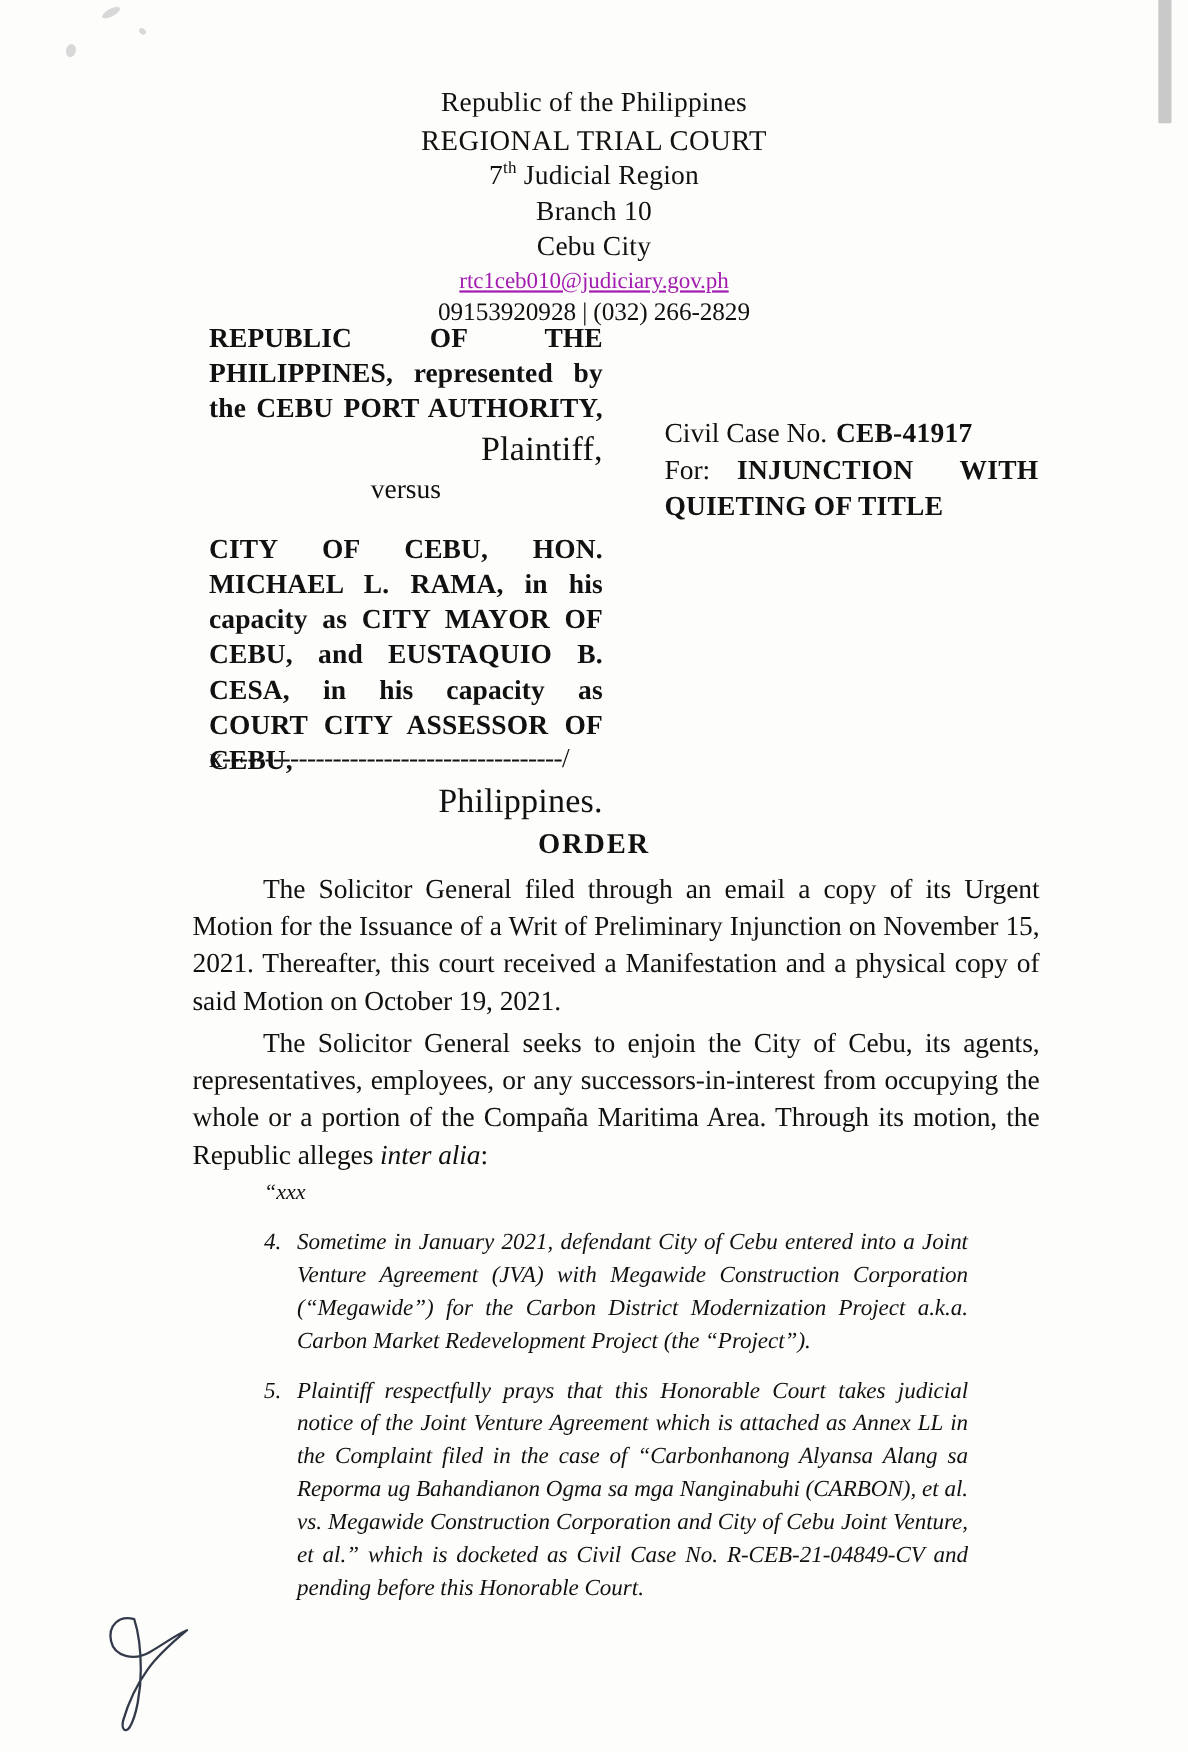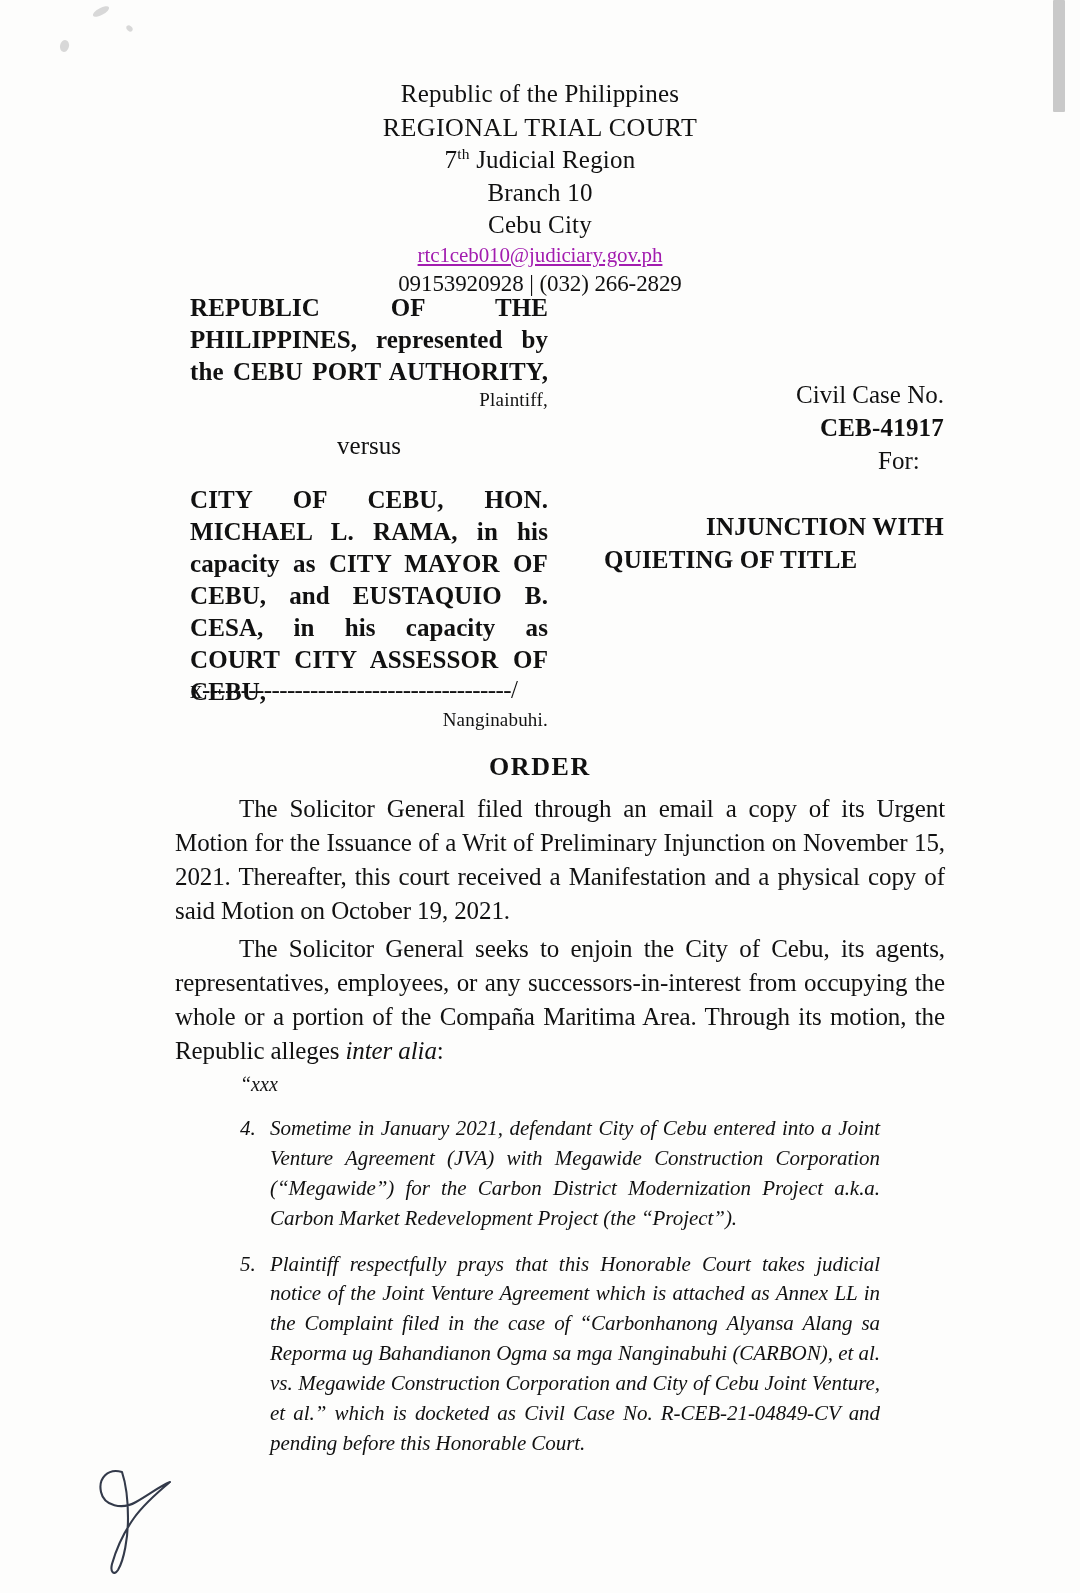"Plaintiff," .party-role { font-size: 19px -> 31px }
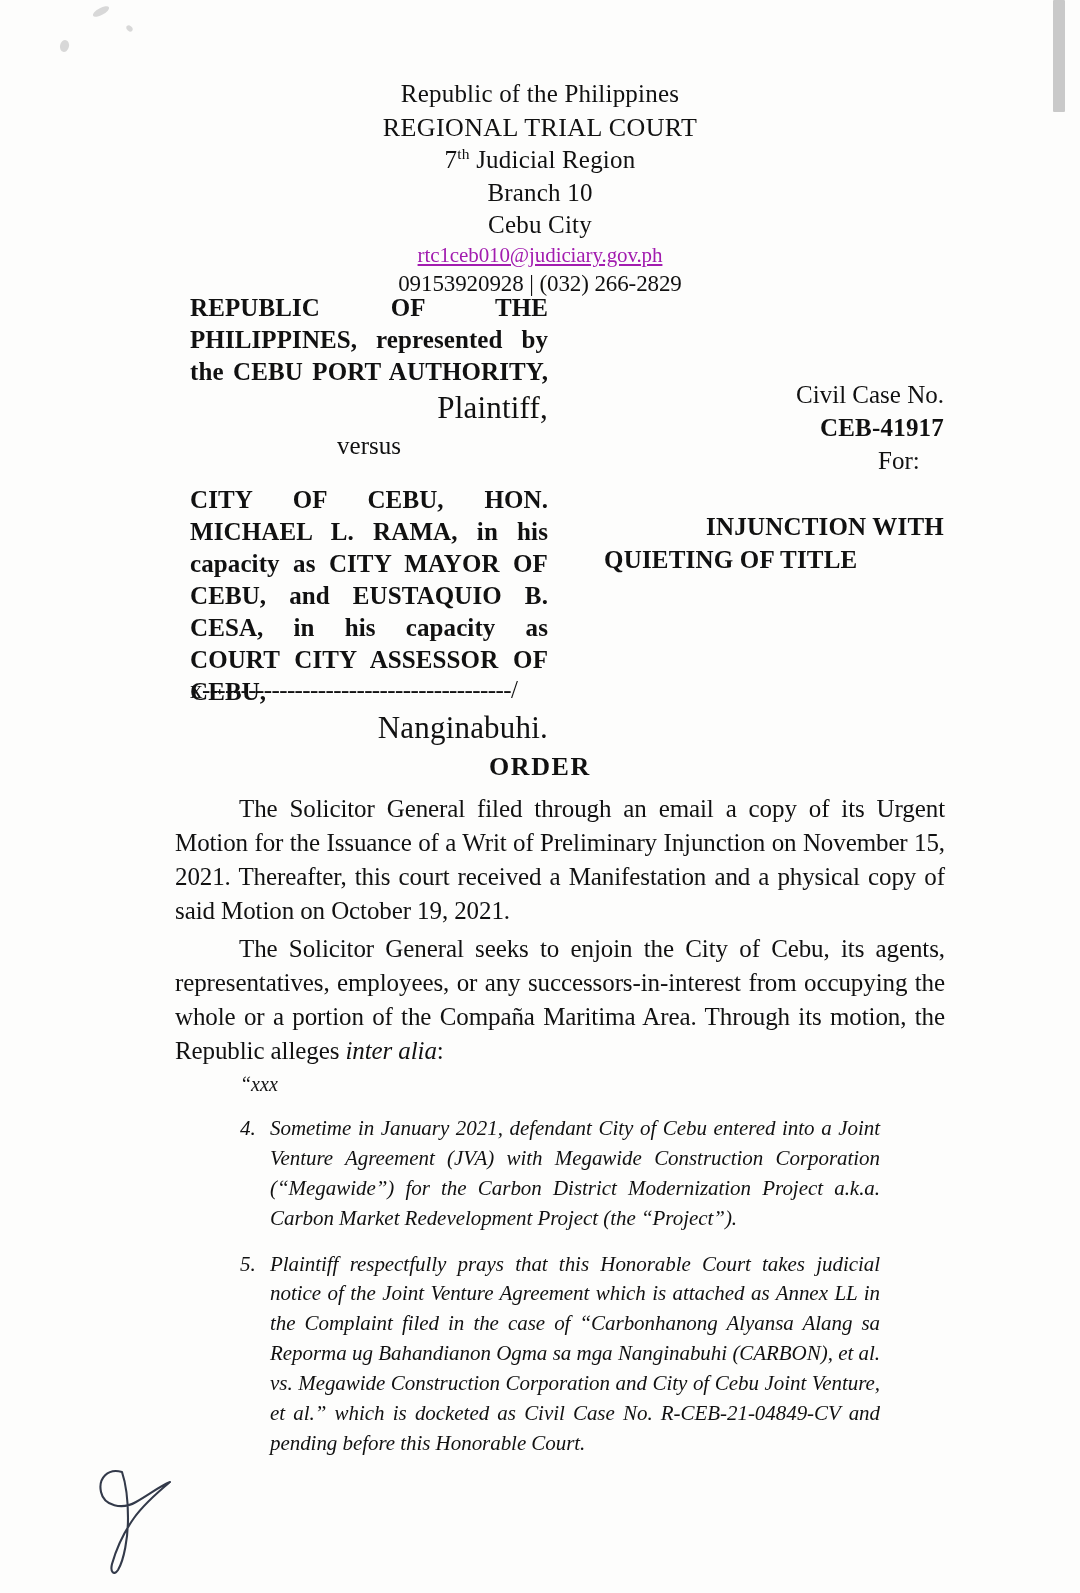"Civil Case No." #case-info .row { align-items: flex-end -> flex-start; flex-direction: column -> none }
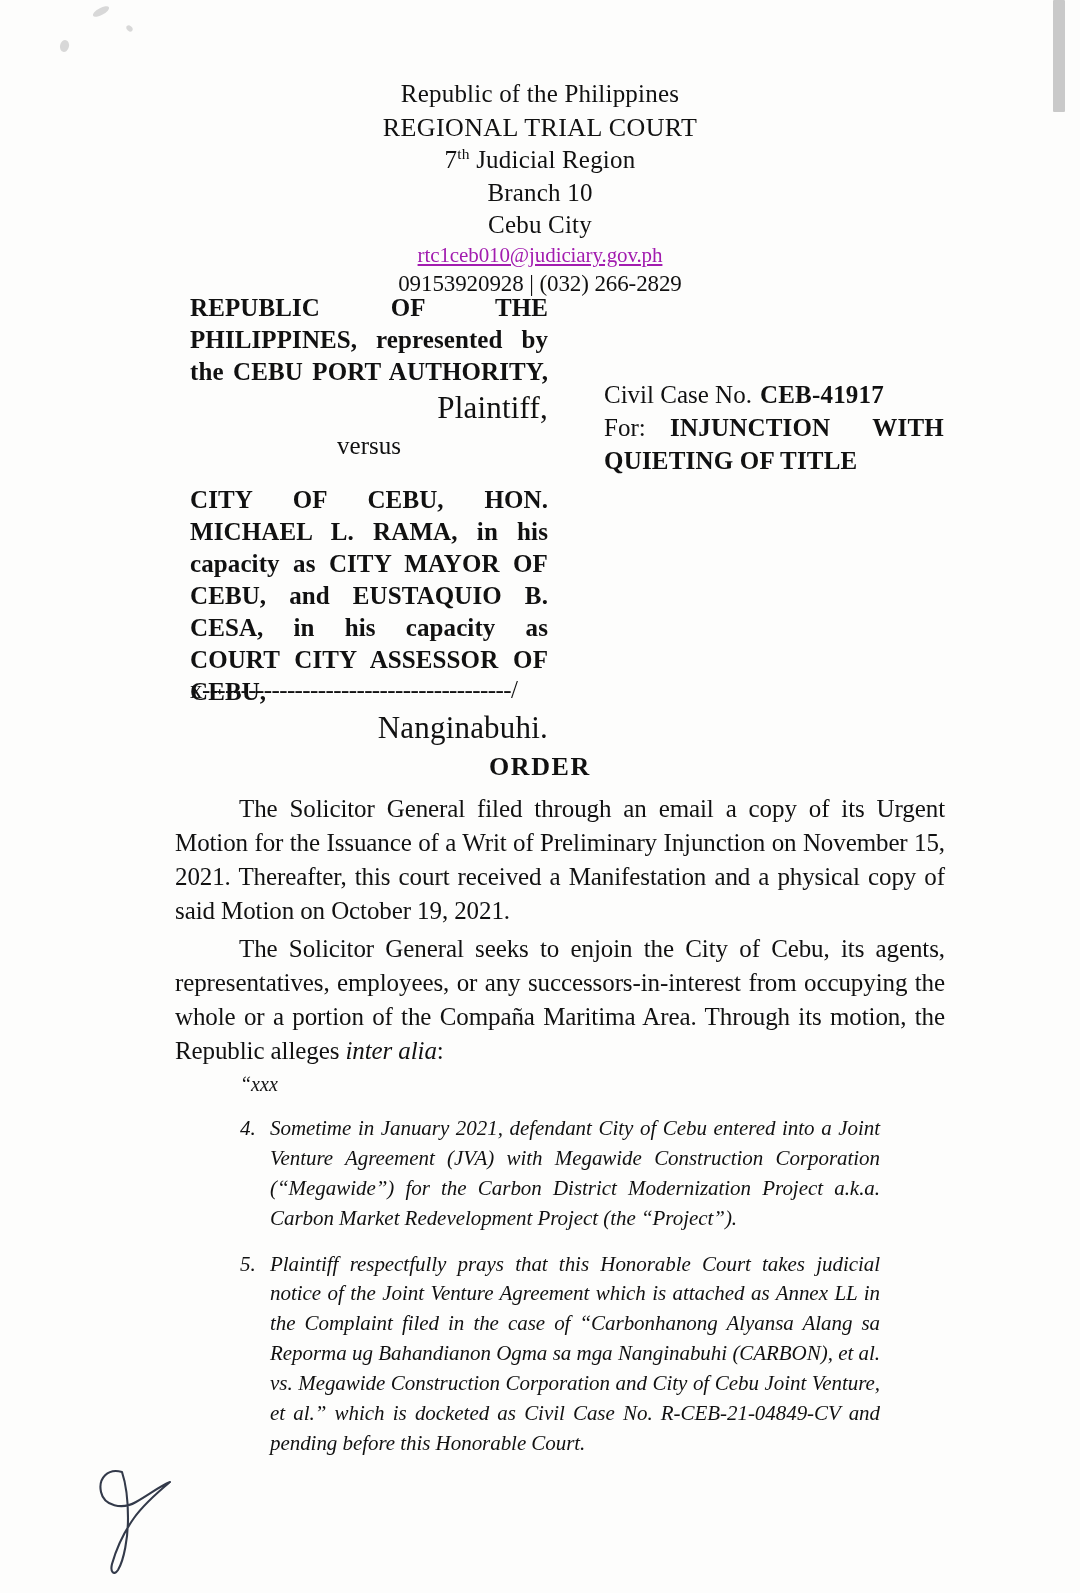"Nanginabuhi." span.party-role { text: Nanginabuhi -> Philippines }
